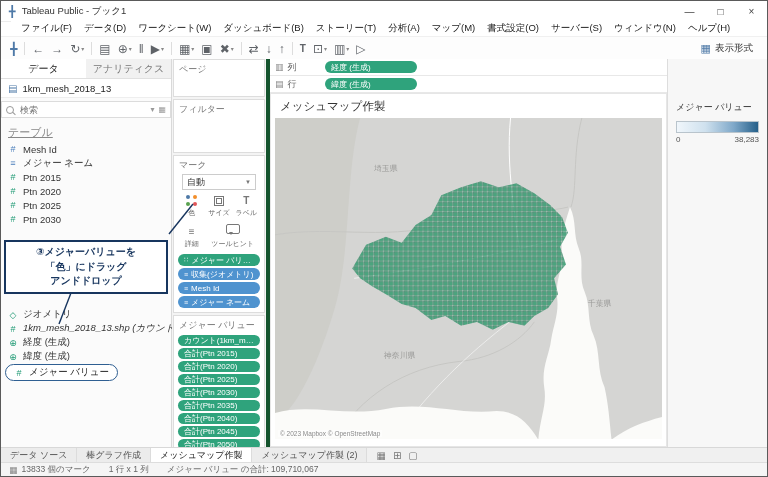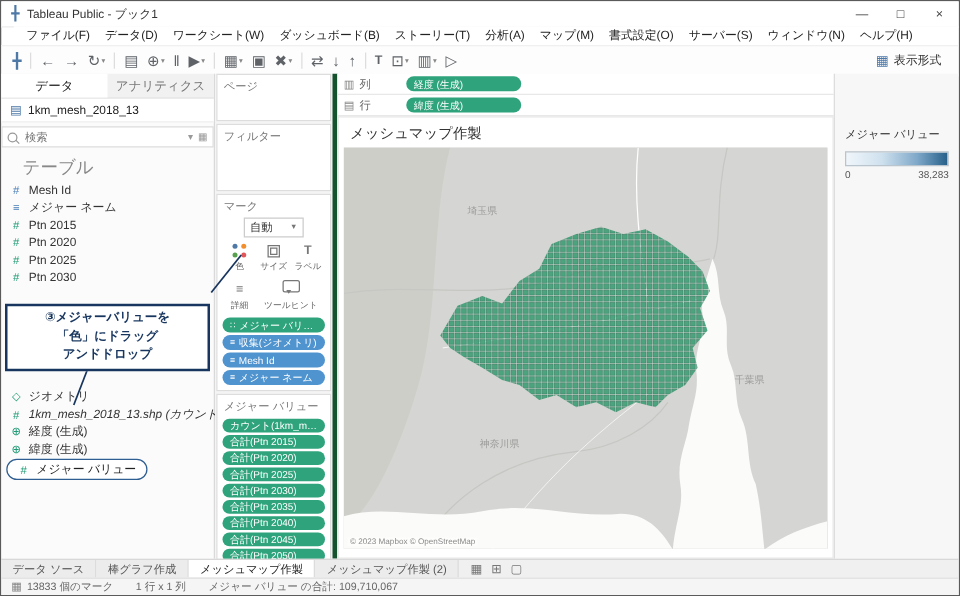"テーブル" .tables-label { font-size: 14px -> 11px; padding: 4px 17px 2px -> 4px 7px 2px; text-decoration: none -> underline }
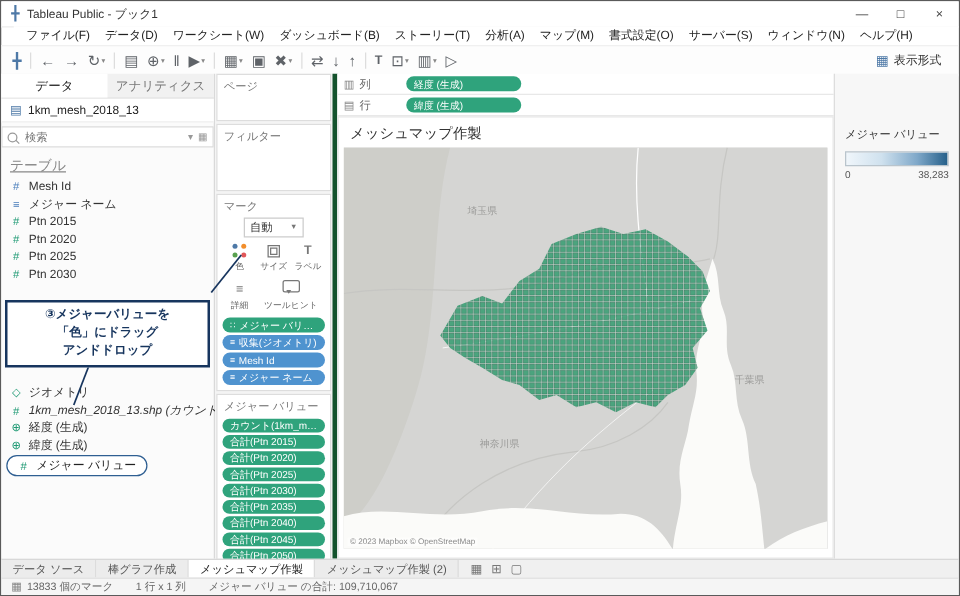"自動" .mark-type { margin: 1px 21px 2px -> 1px 8px 2px }
